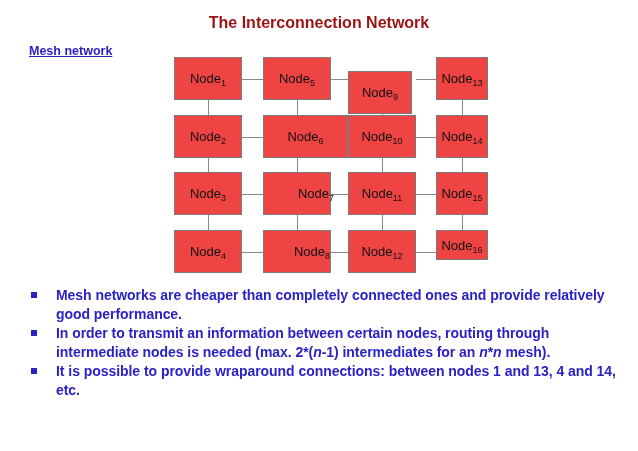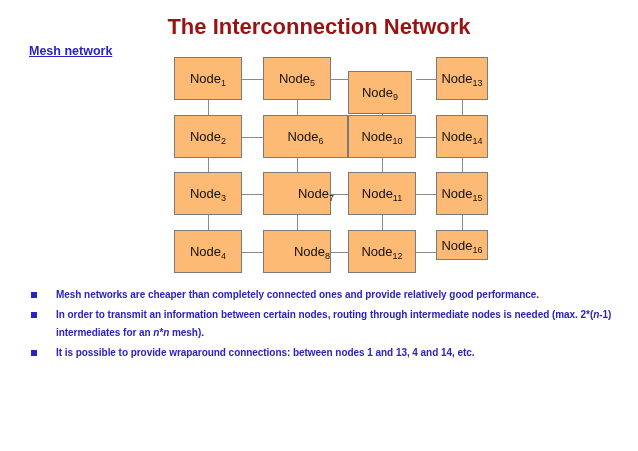"The Interconnection Network" .slide-title { font-size: 22px -> 16px }
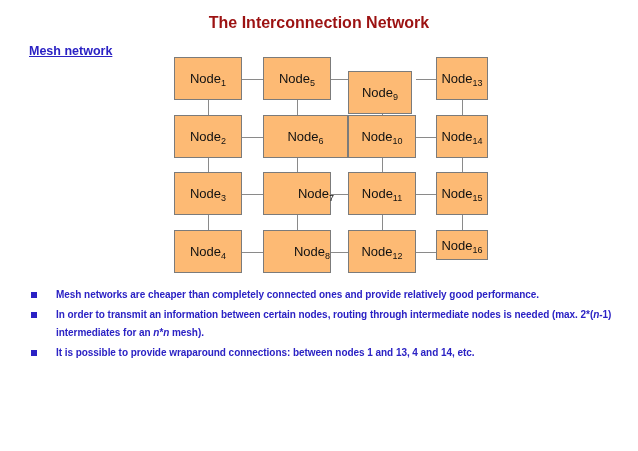"Node1" .node-box { background: #fdba74 -> #ef4444 }
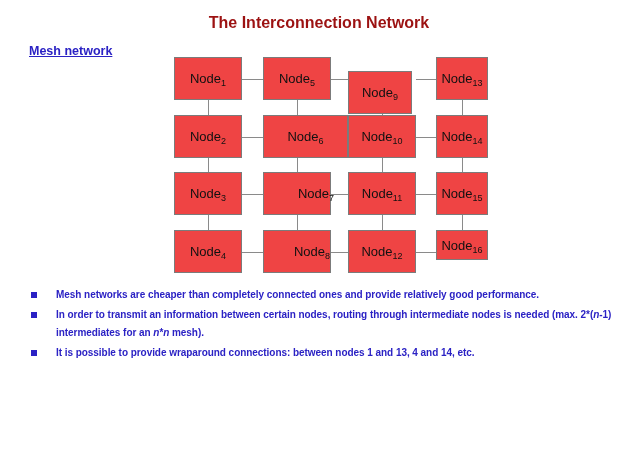"Mesh networks are cheaper than" .bullet-item { font-size: 10px -> 14px }
